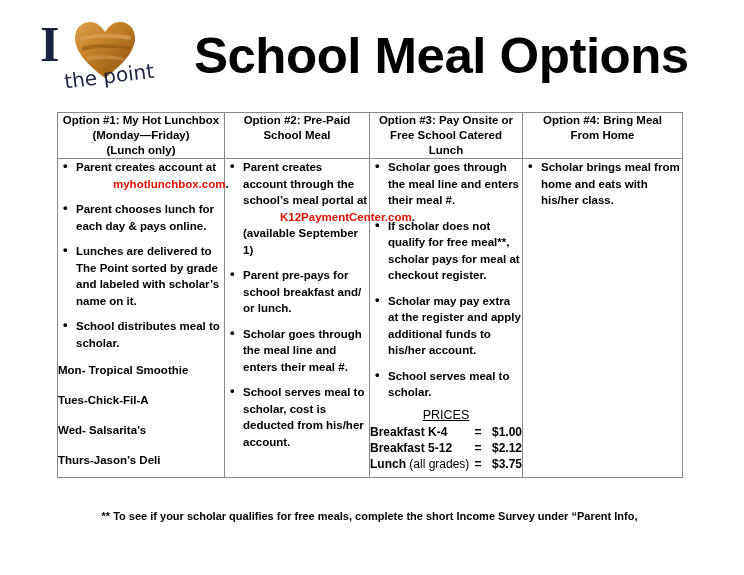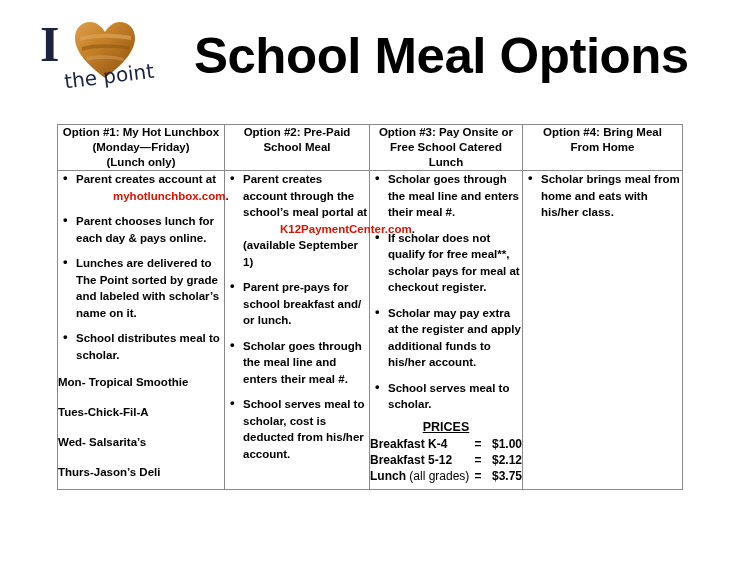"Option #1: My Hot Lunchbox" .options-table { top: 124px -> 112px }
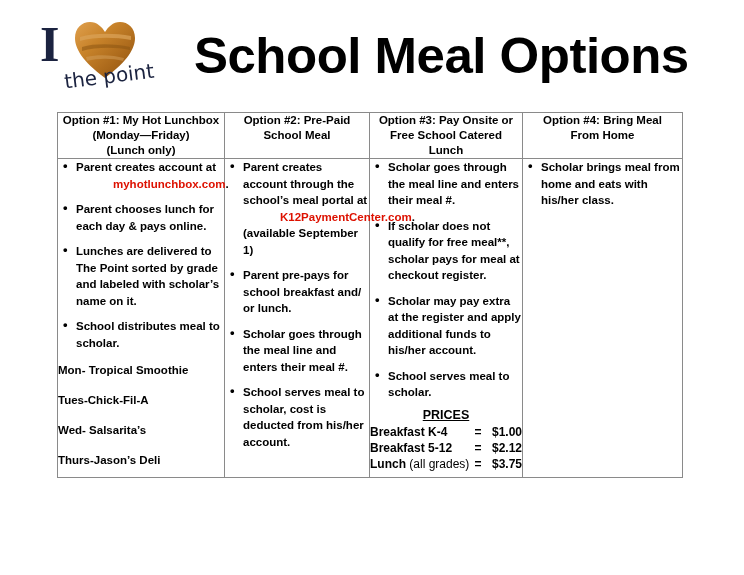"PRICES" .prices-title { font-weight: bold -> normal }
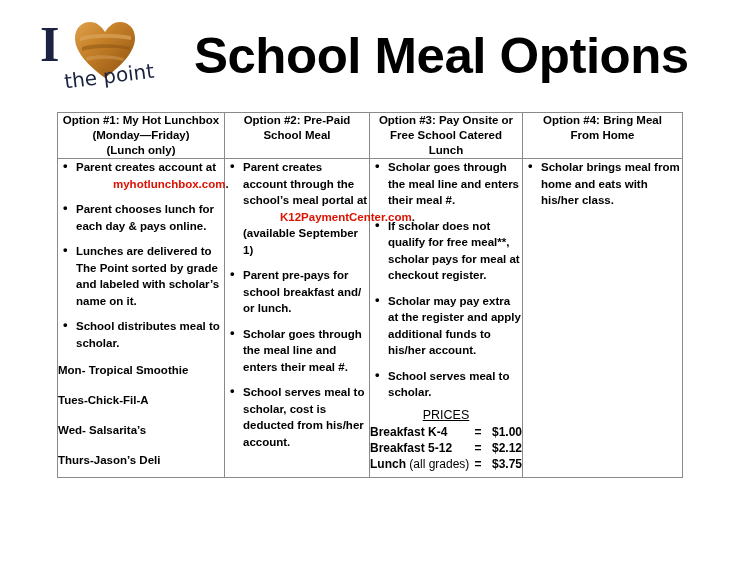"** To see if your" div { html: none -> <div>** To see if your scholar qualifies for free meals, complete the short Income Survey under “Parent Info,</div> }
